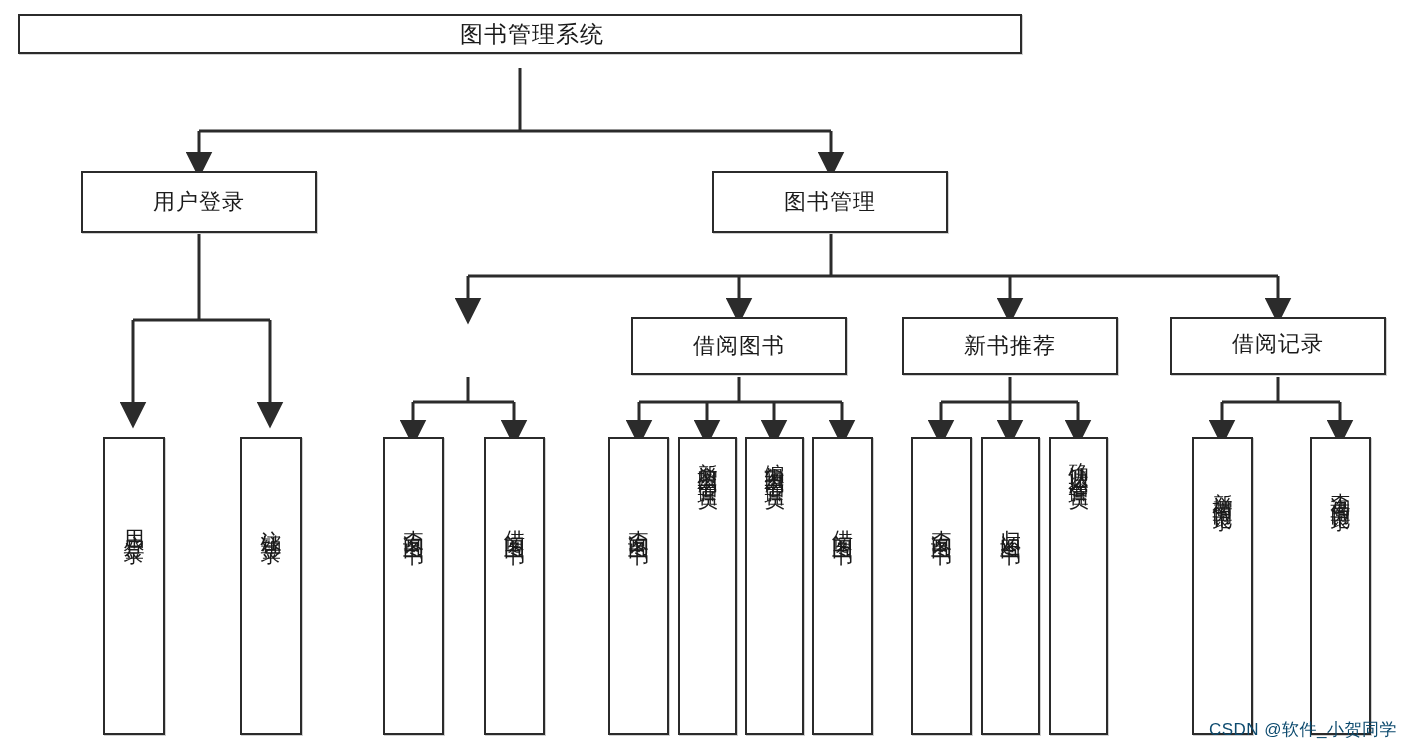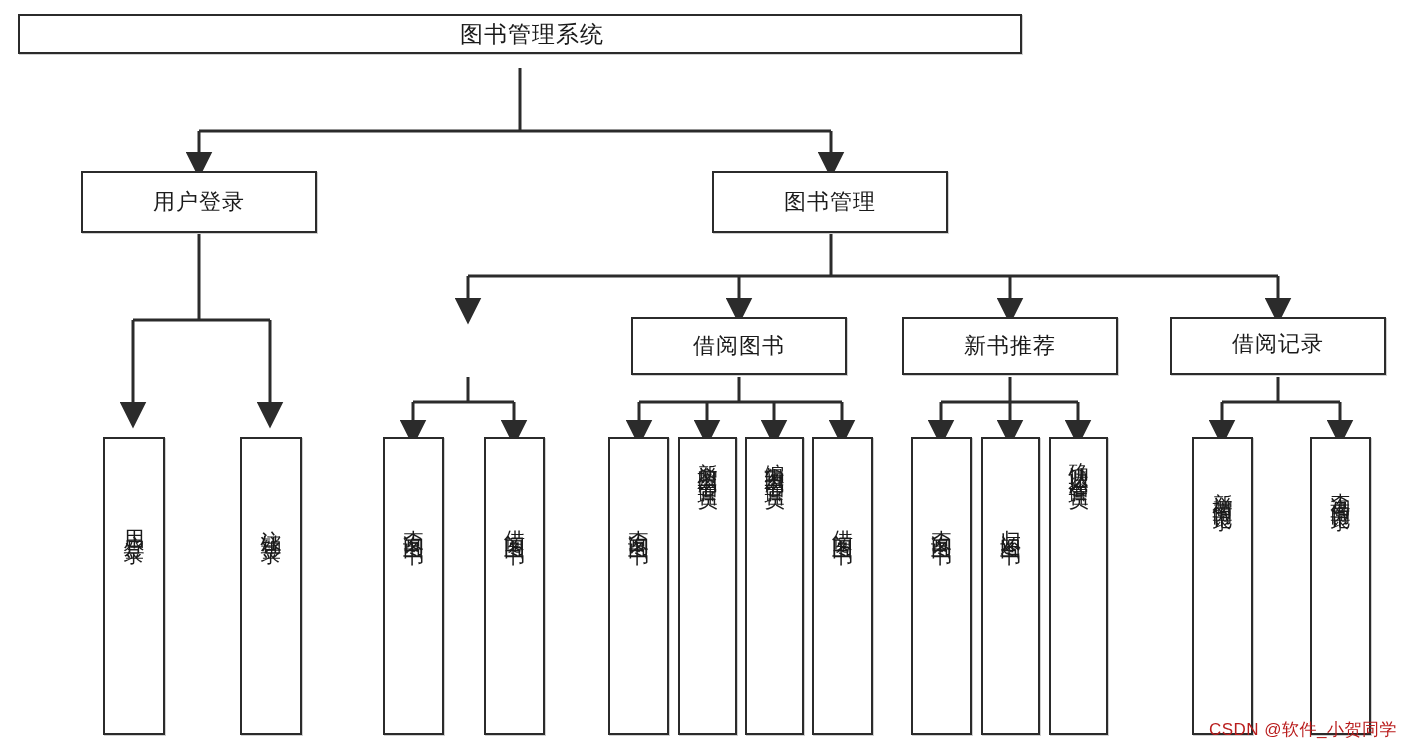"CSDN @软件_小贺同学" .watermark { color: #b91c1c -> #0c4a6e }
